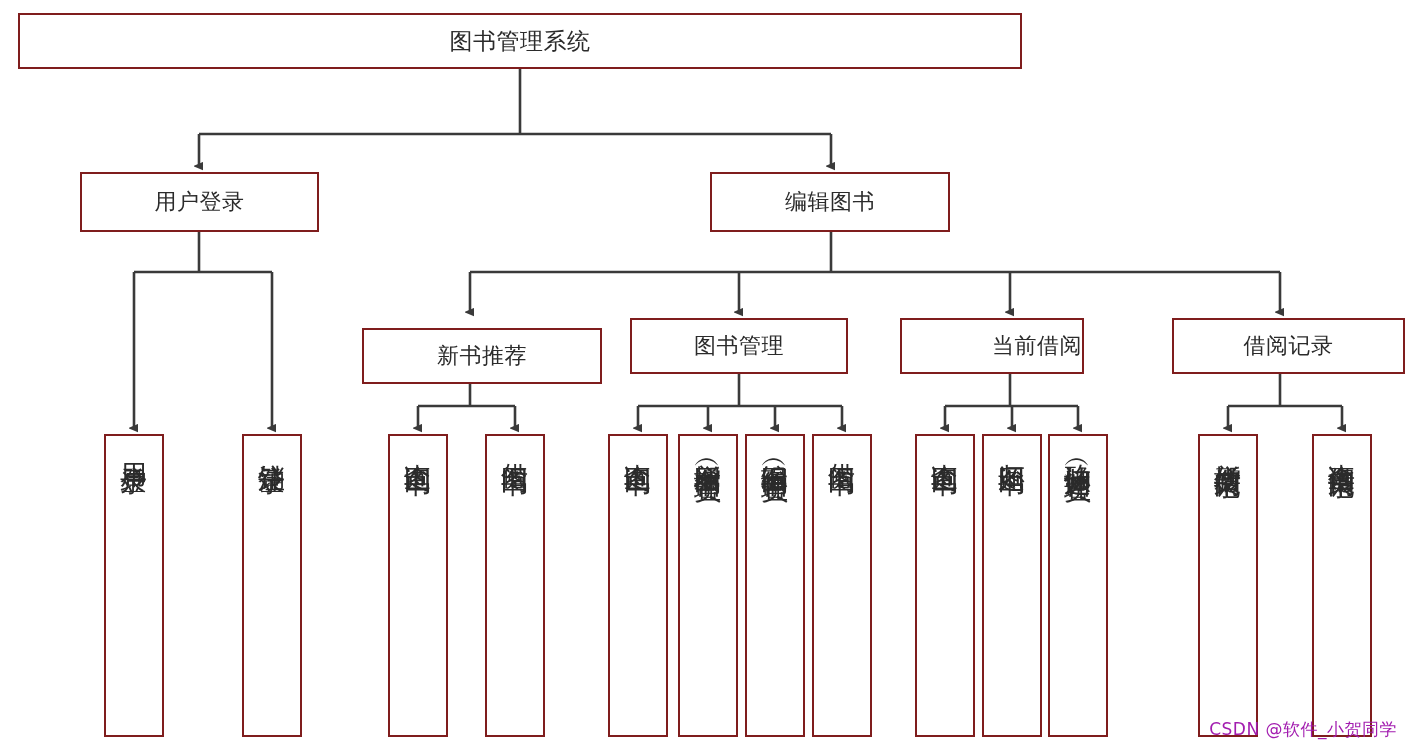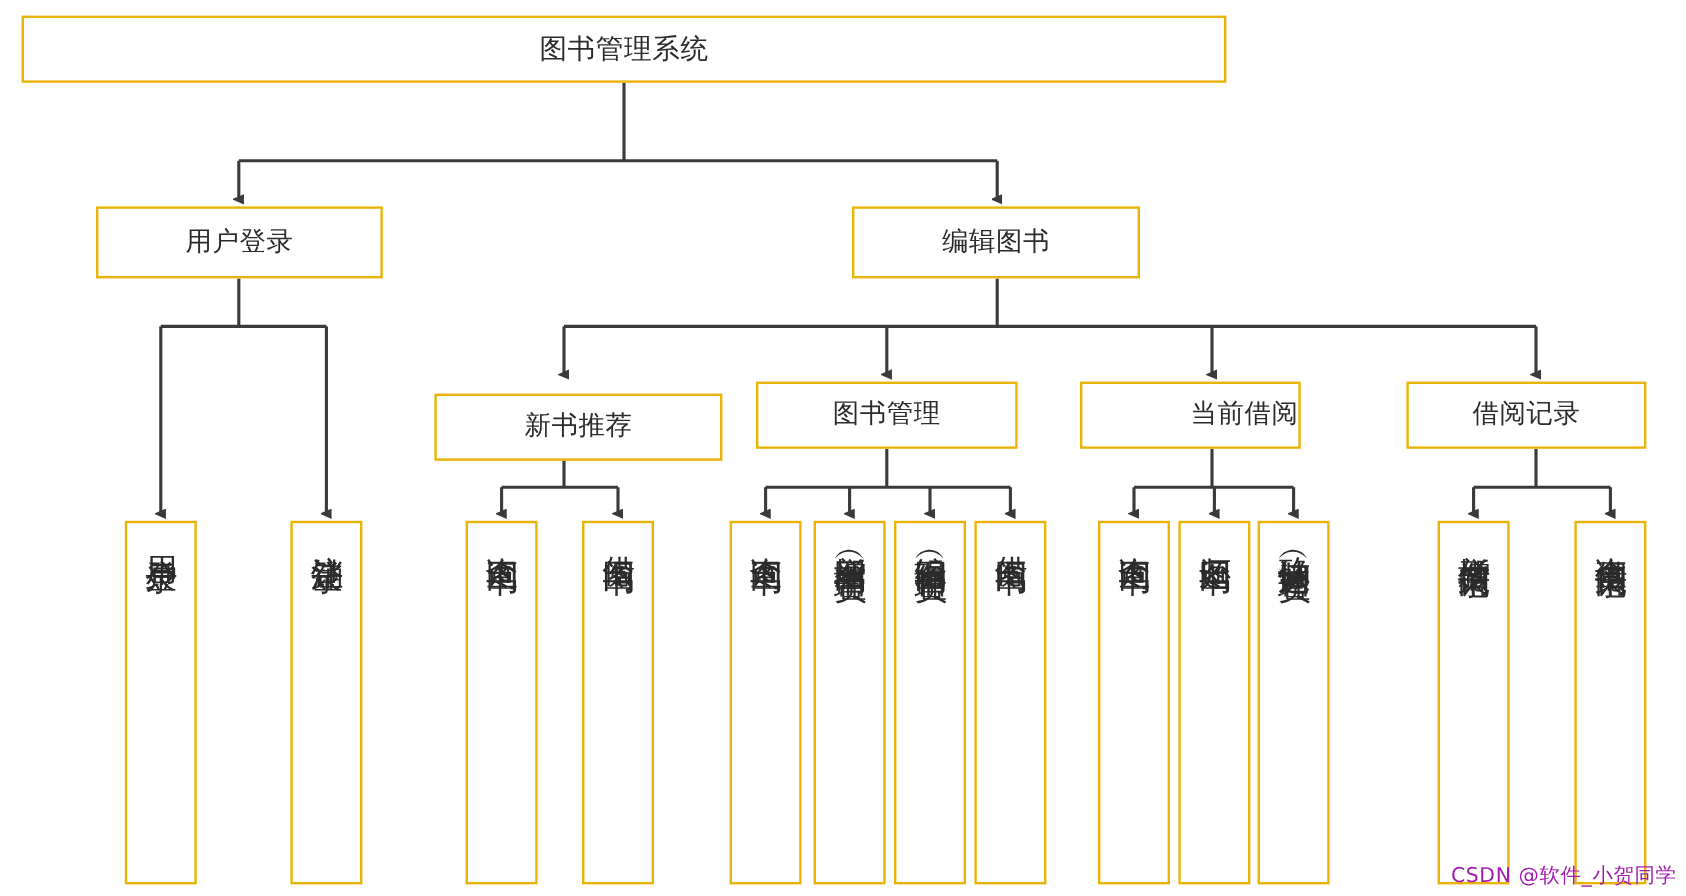"图书管理系统" .node { border: 2px solid #eab308 -> 2px solid #7f1d1d }
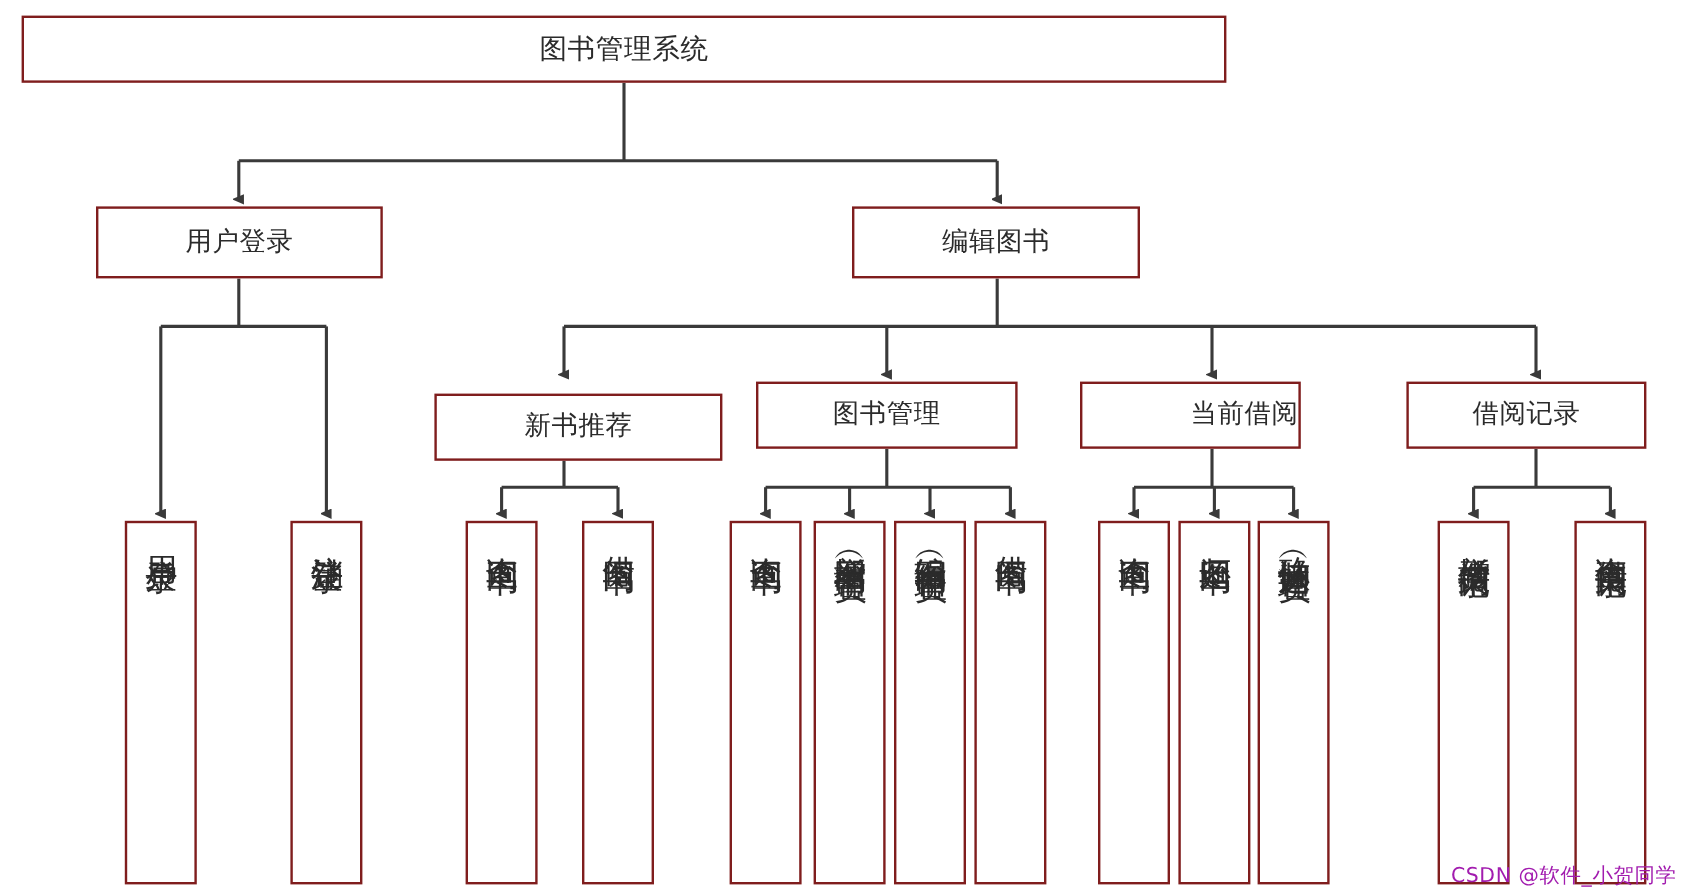"借阅记录" div.node { width: 200px -> 233px }
